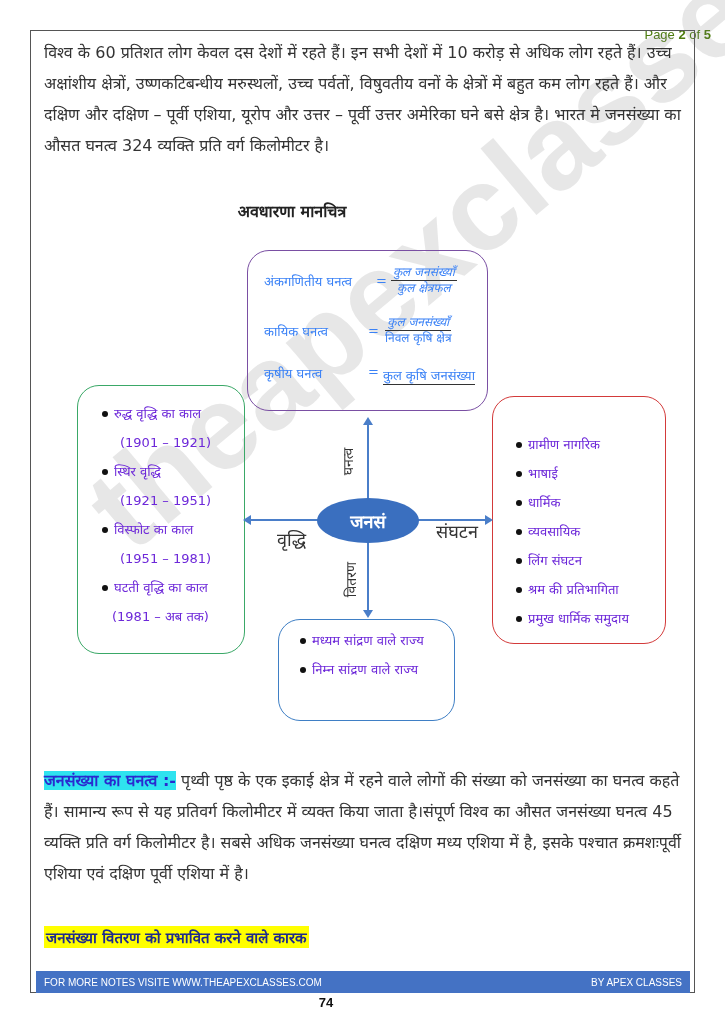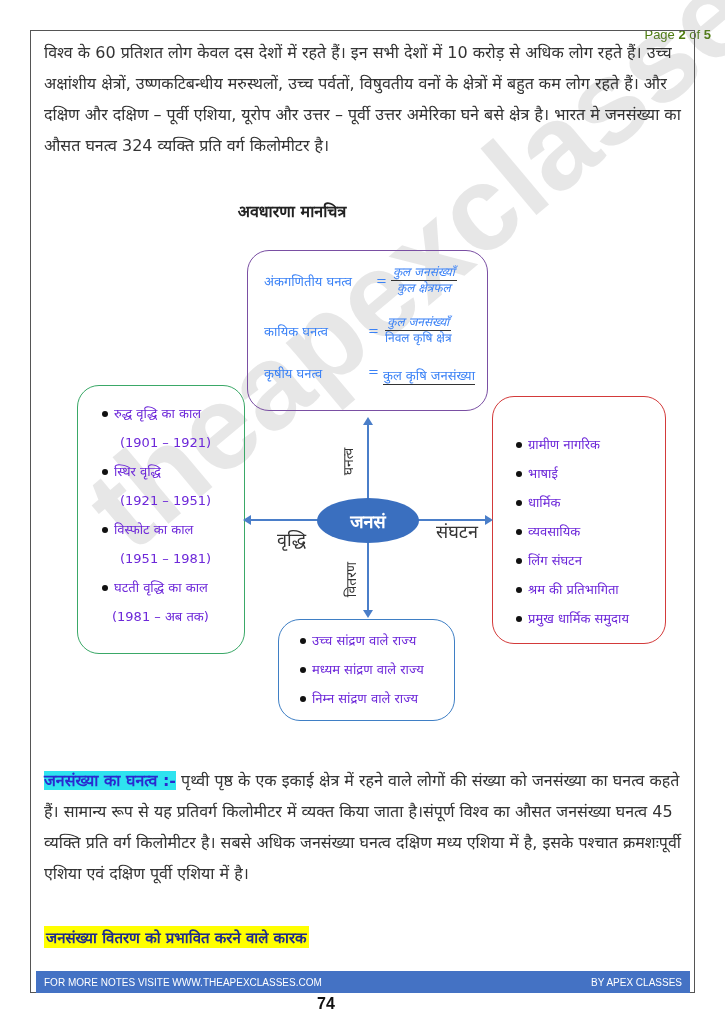"उच्च सांद्रण वाले राज्य" li { html: <li>उच्च सांद्रण वाले राज्य</li> -> none }
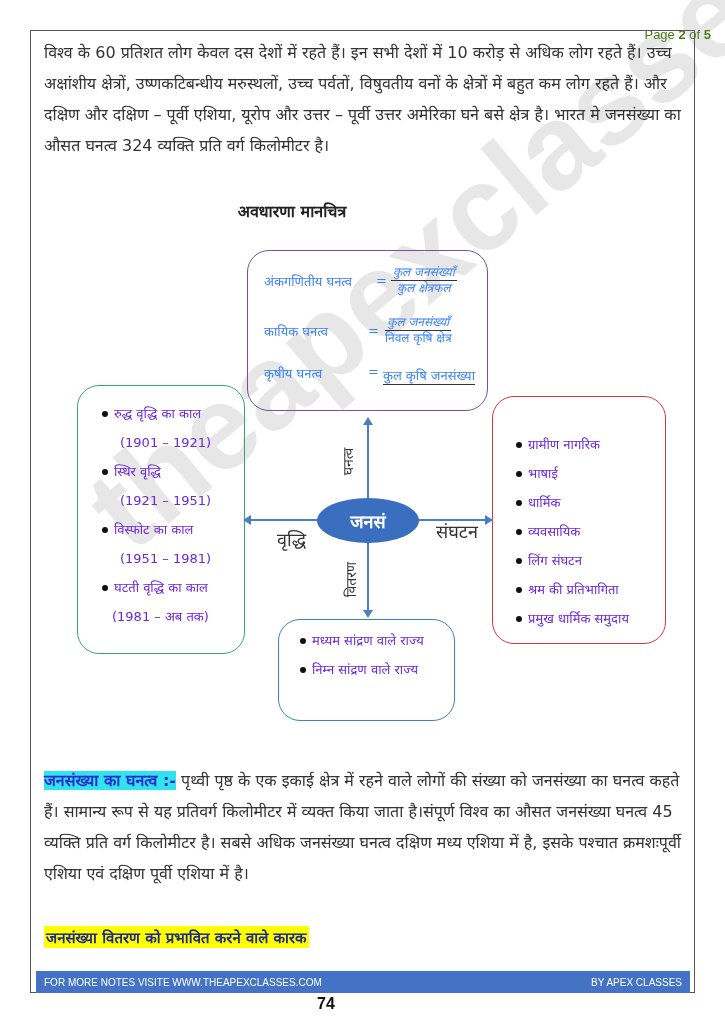"74" .folio { font-size: 16px -> 13px }
